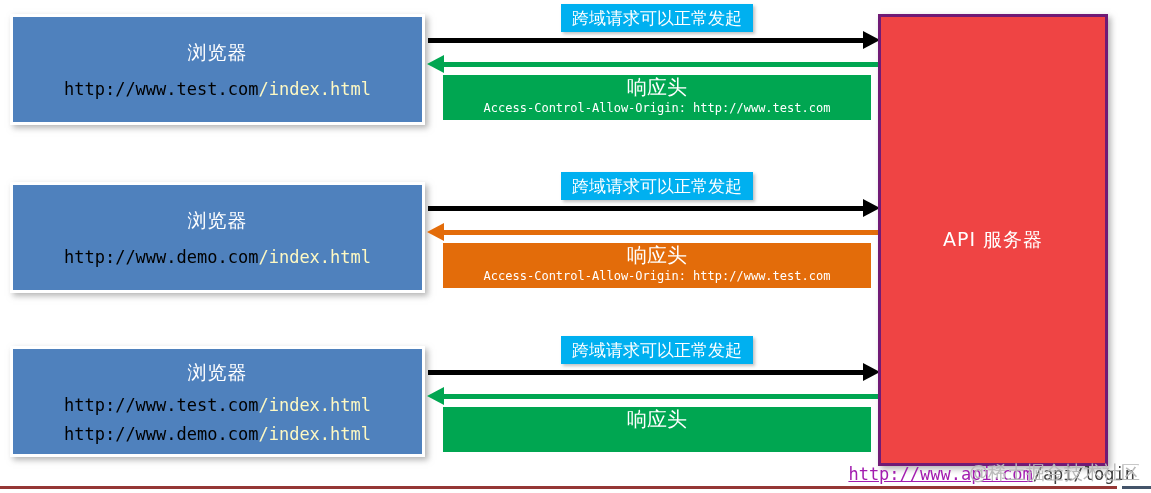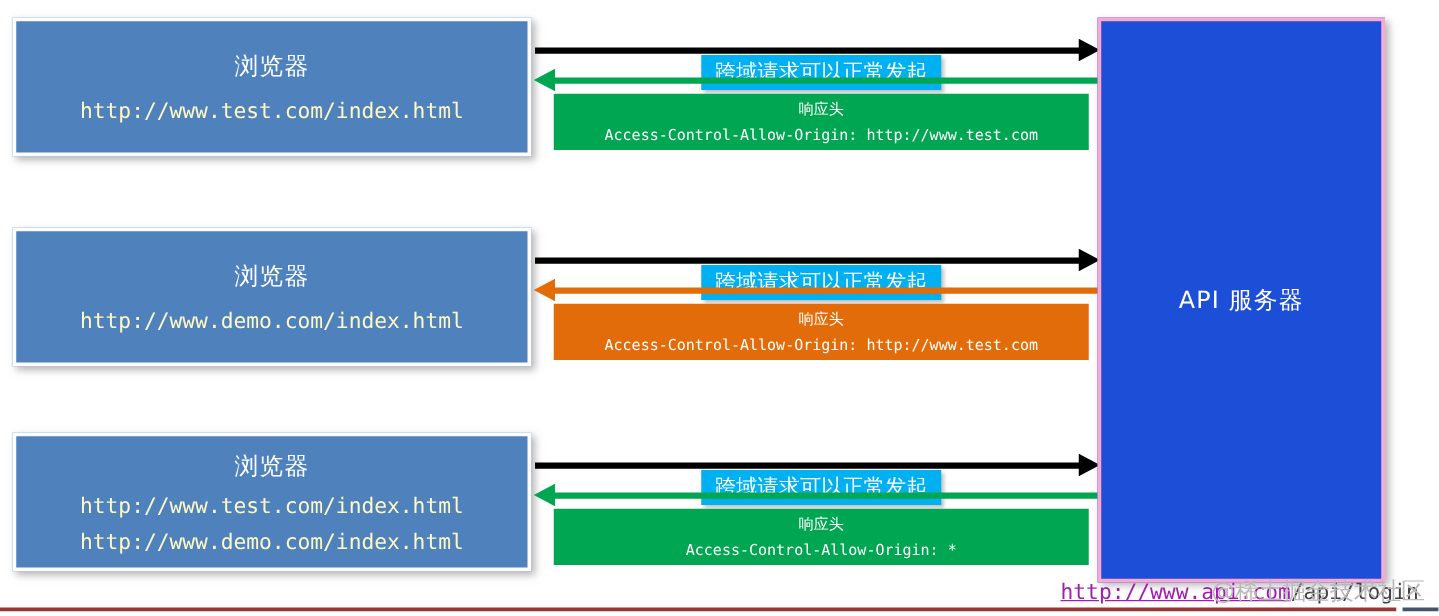"跨域请求可以正常发起" .req-label { margin-top: 40px -> none }
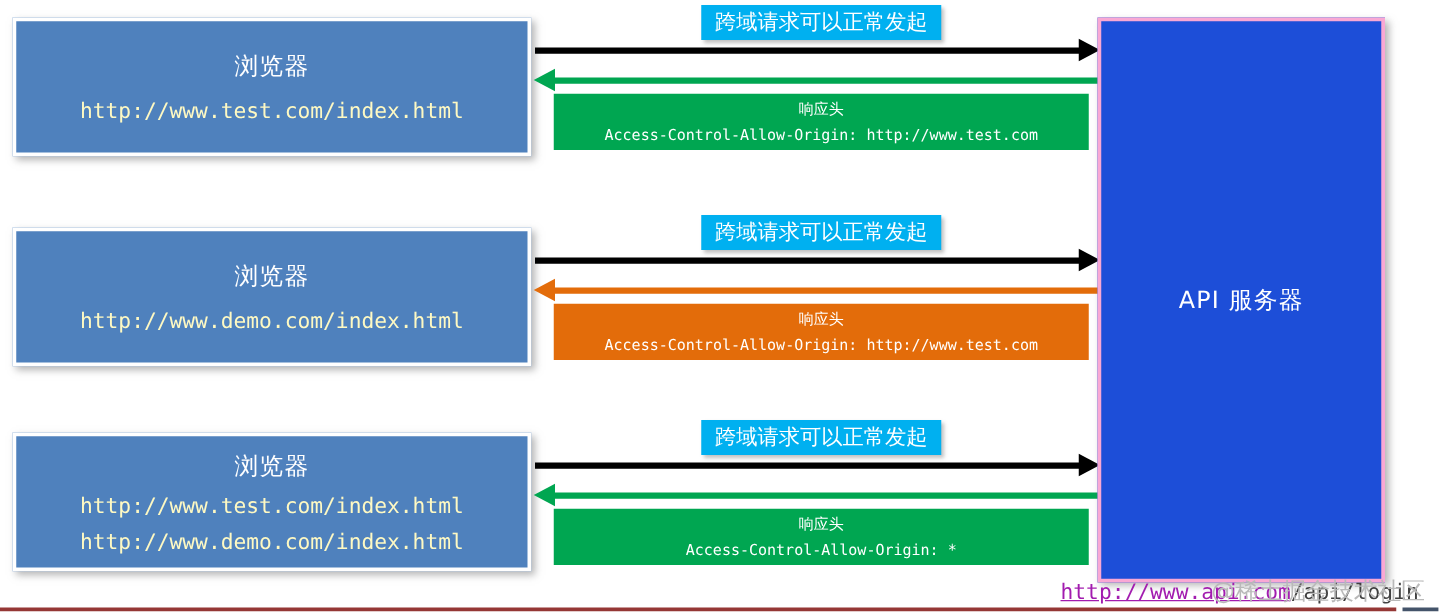"http://www.test.com" .url-host { color: #fef9c3 -> #000000 }
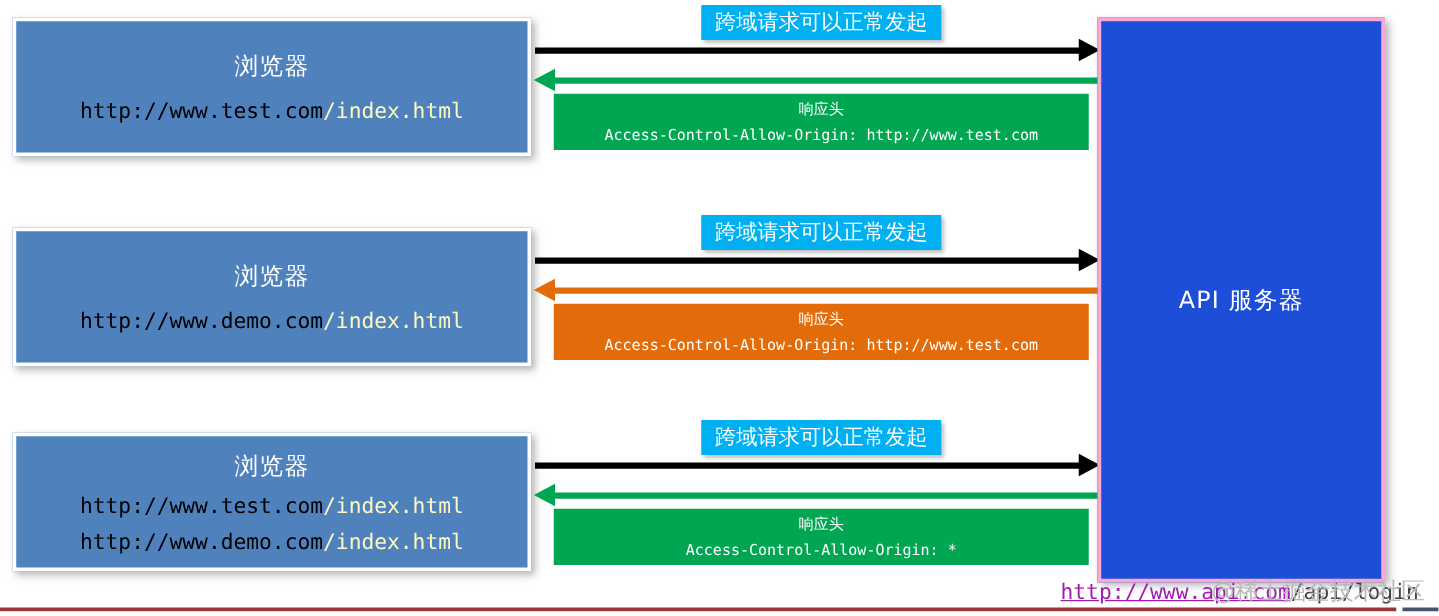"响应头" .resp-title { font-size: 12px -> 20px }
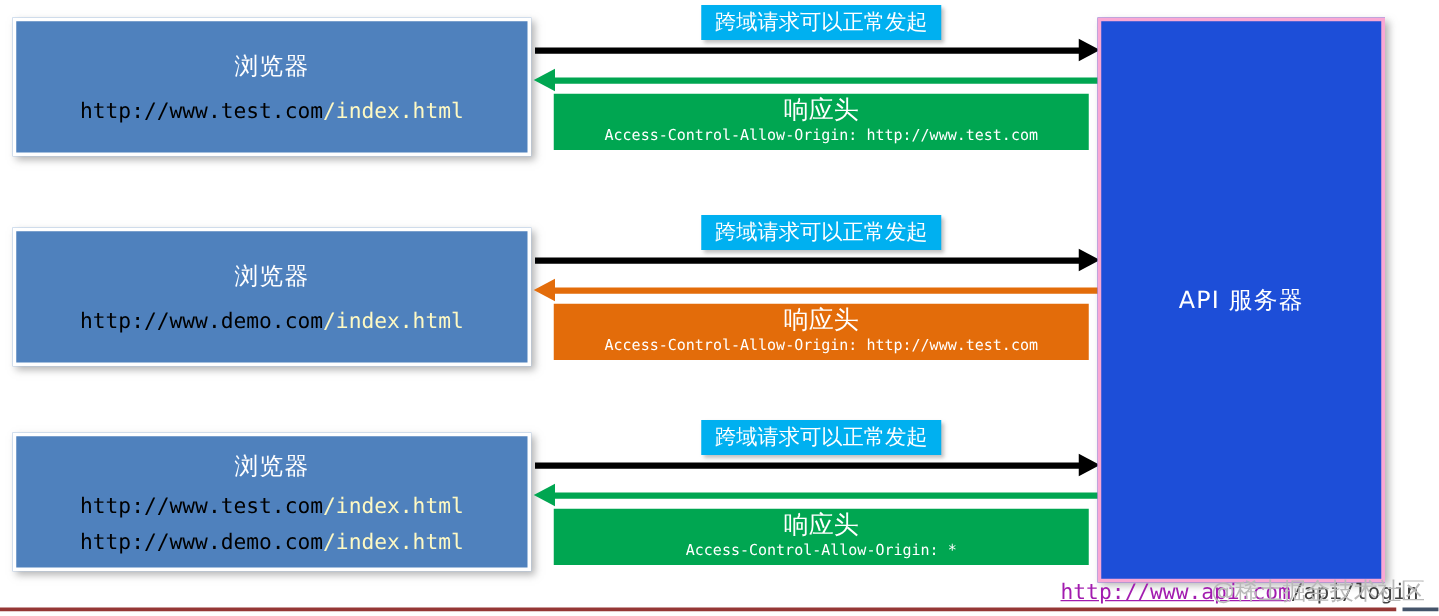"API 服务器" .server-box { background: #1d4ed8 -> #ef4444; border: 3px solid #f9a8d4 -> 3px solid #701a75 }
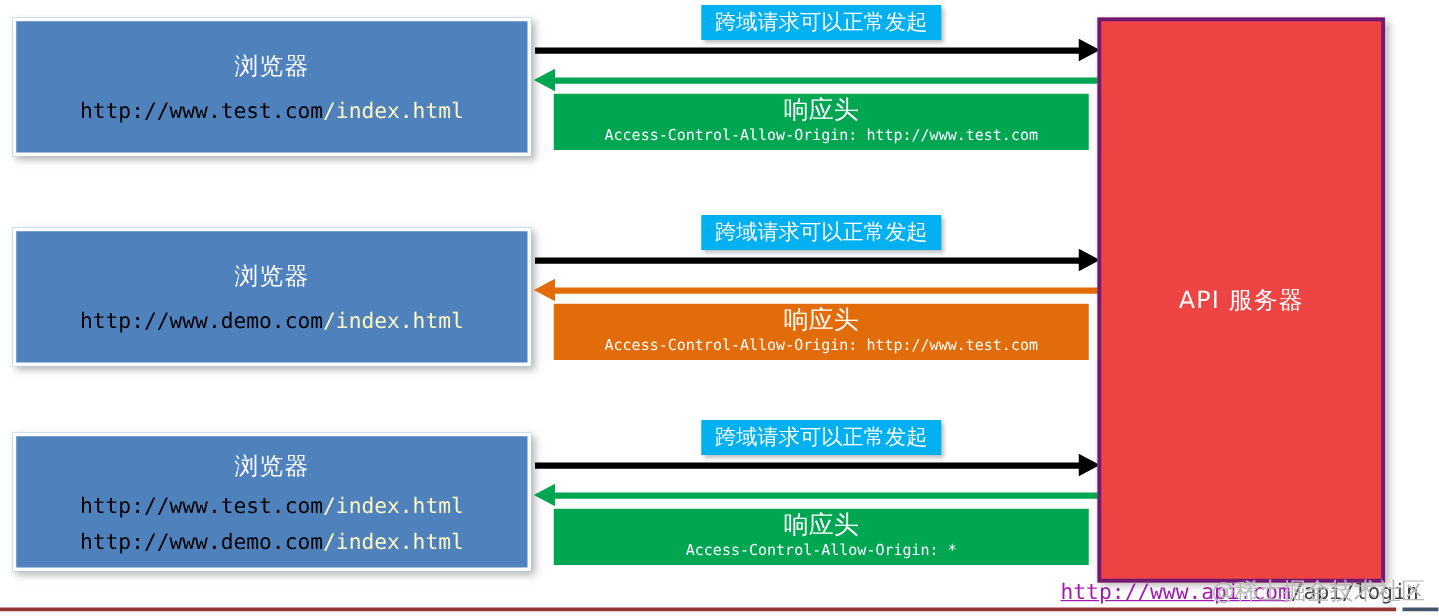"Access-Control-Allow-Origin: *" div.resp-header { html: <div>Access-Control-Allow-Origin: *</div> -> none }
